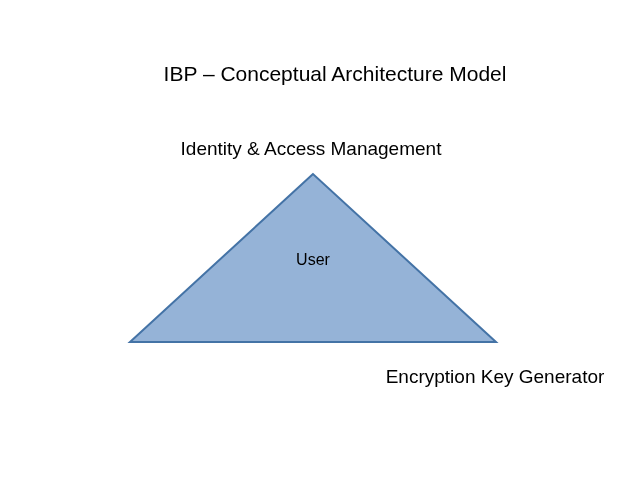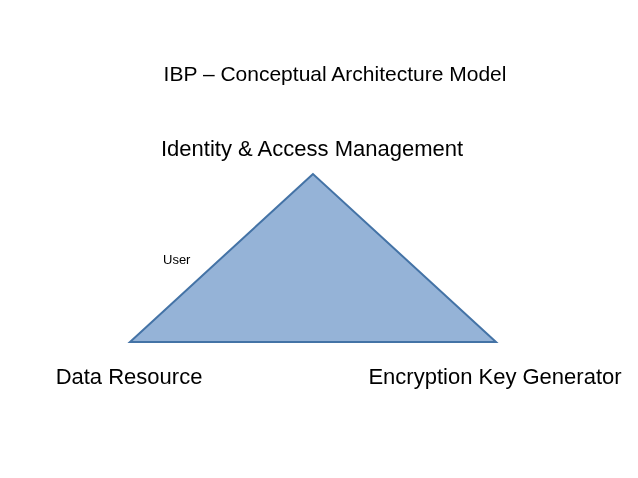"Identity & Access Management" .diagram-label { font-size: 22px -> 19px }
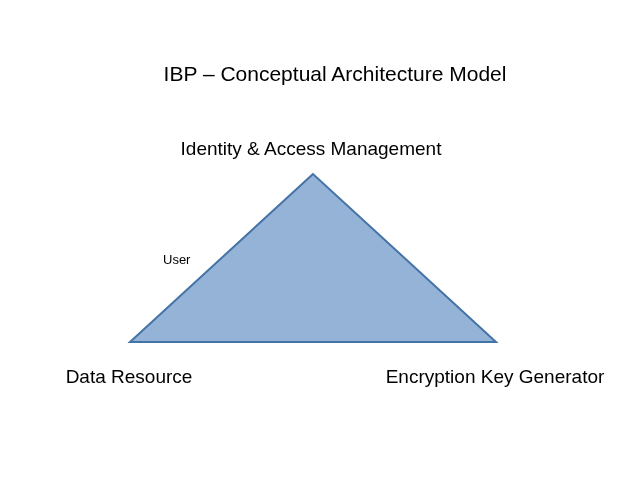"User" .triangle-text { font-size: 13px -> 16px; text-align: none -> center }
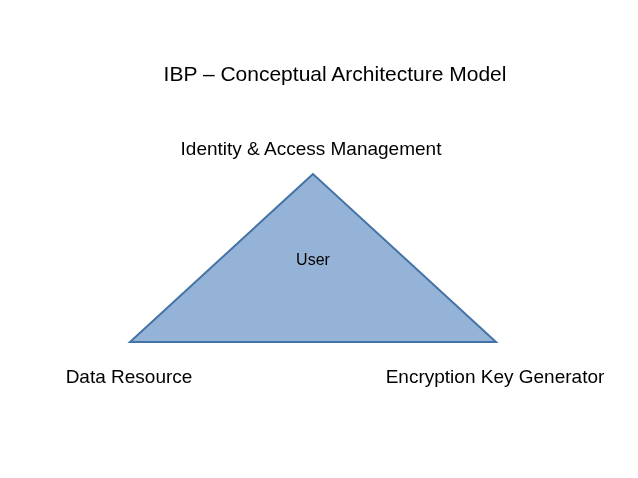"Data Resource" div.diagram-label { html: <div>Data Resource</div> -> none }
